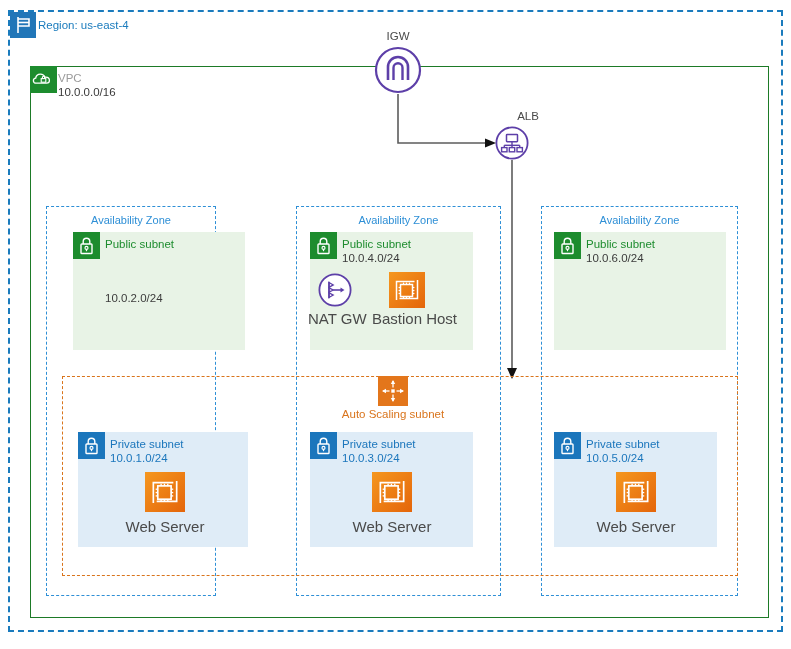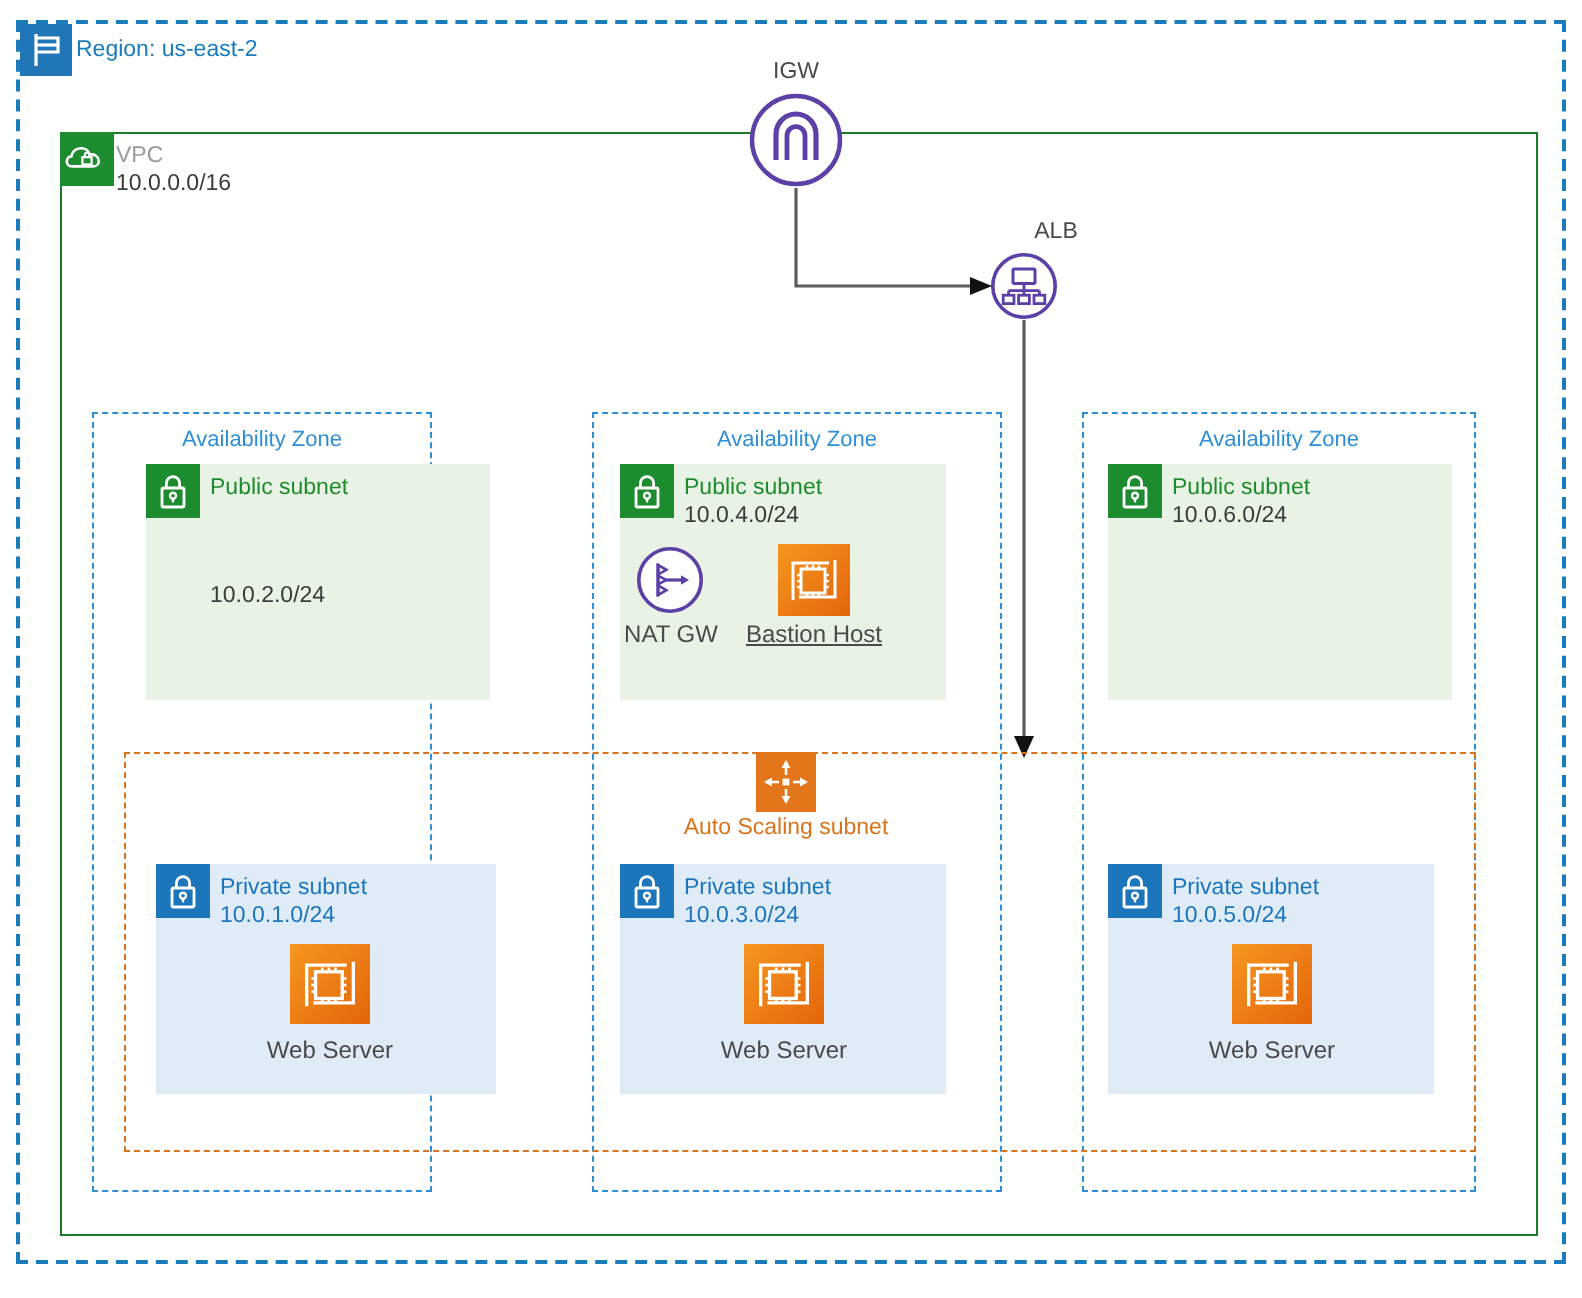"Region: us-east-2" div.lbl { text: us-east-2 -> us-east-4 }
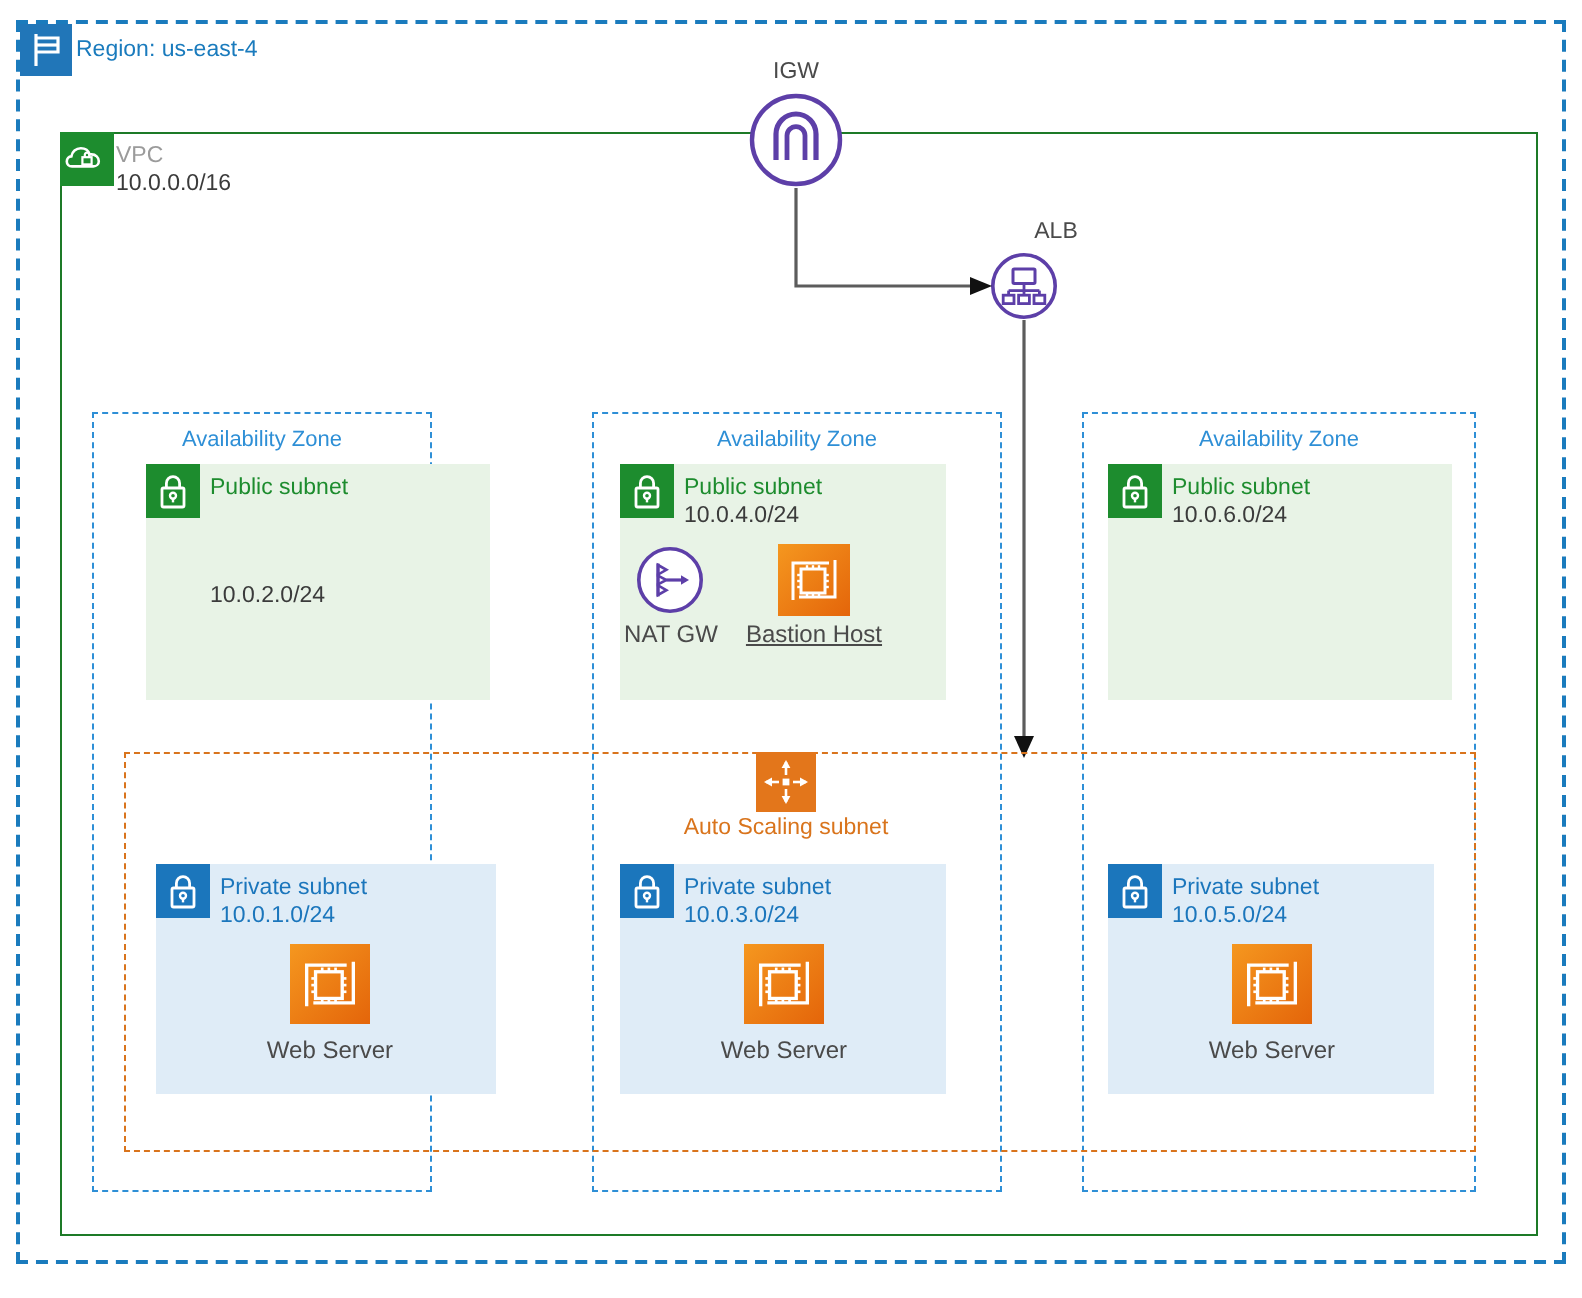"NAT GW" .resource-label { font-size: 12px -> 15px }
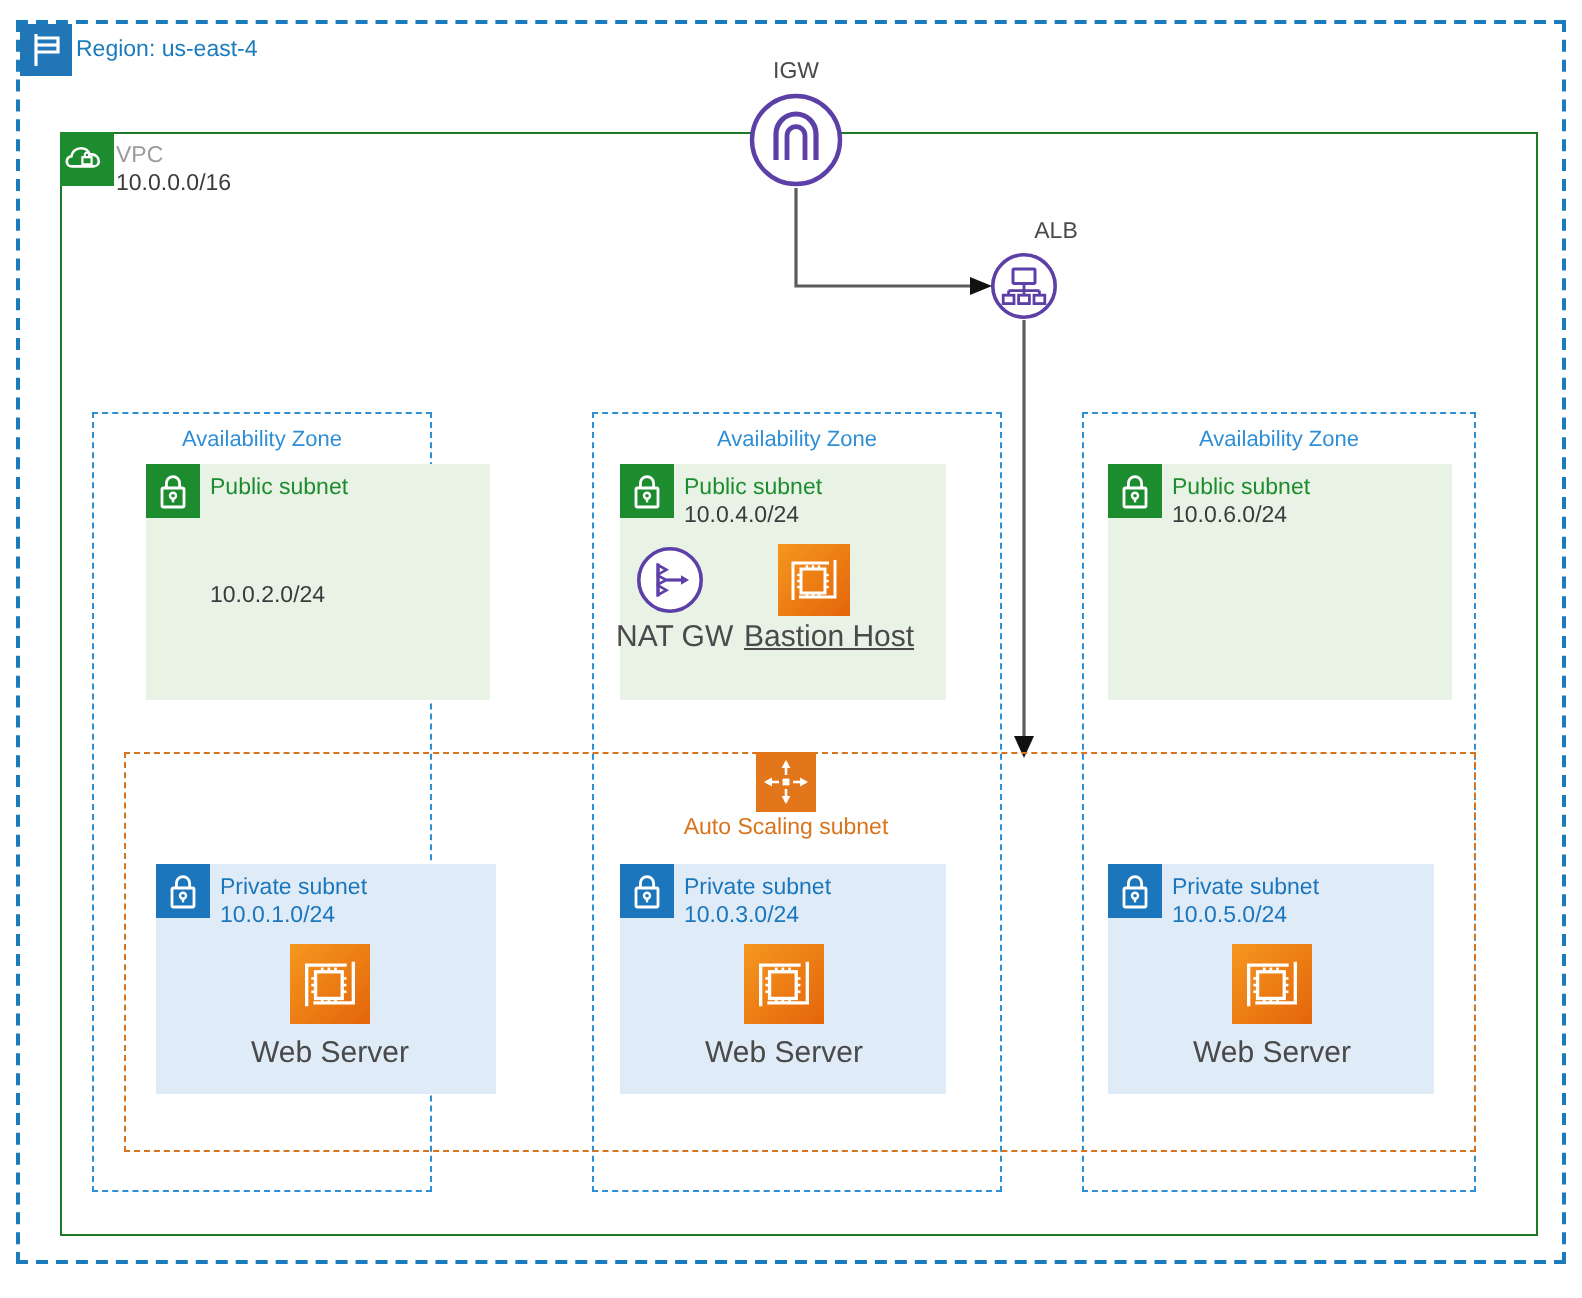"Bastion Host" div.resource-label { text-decoration: underline -> none }
